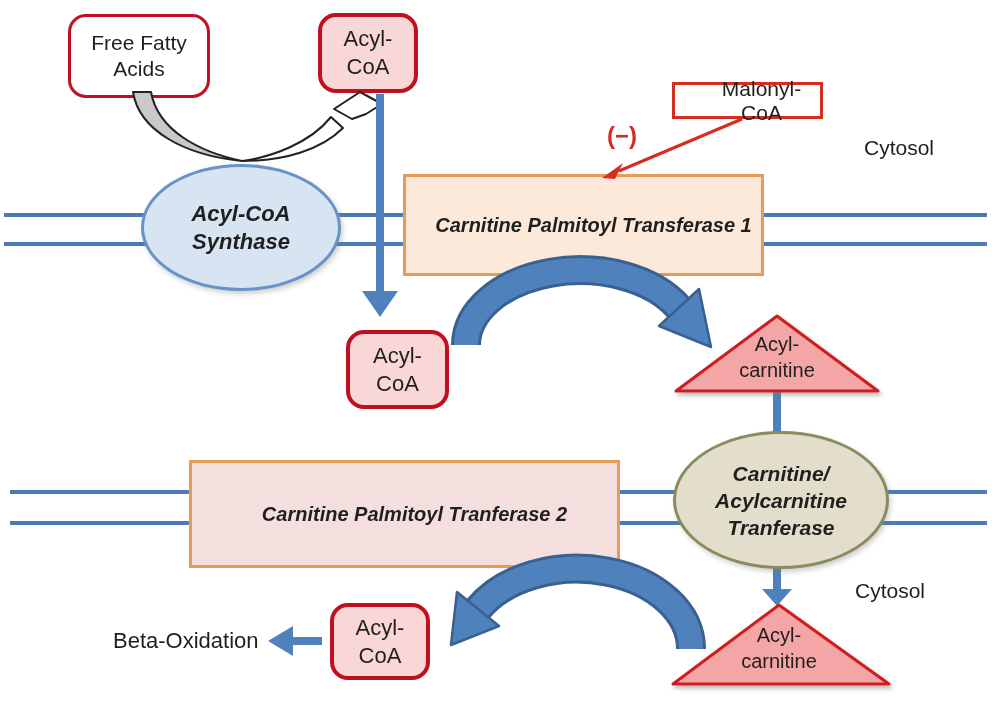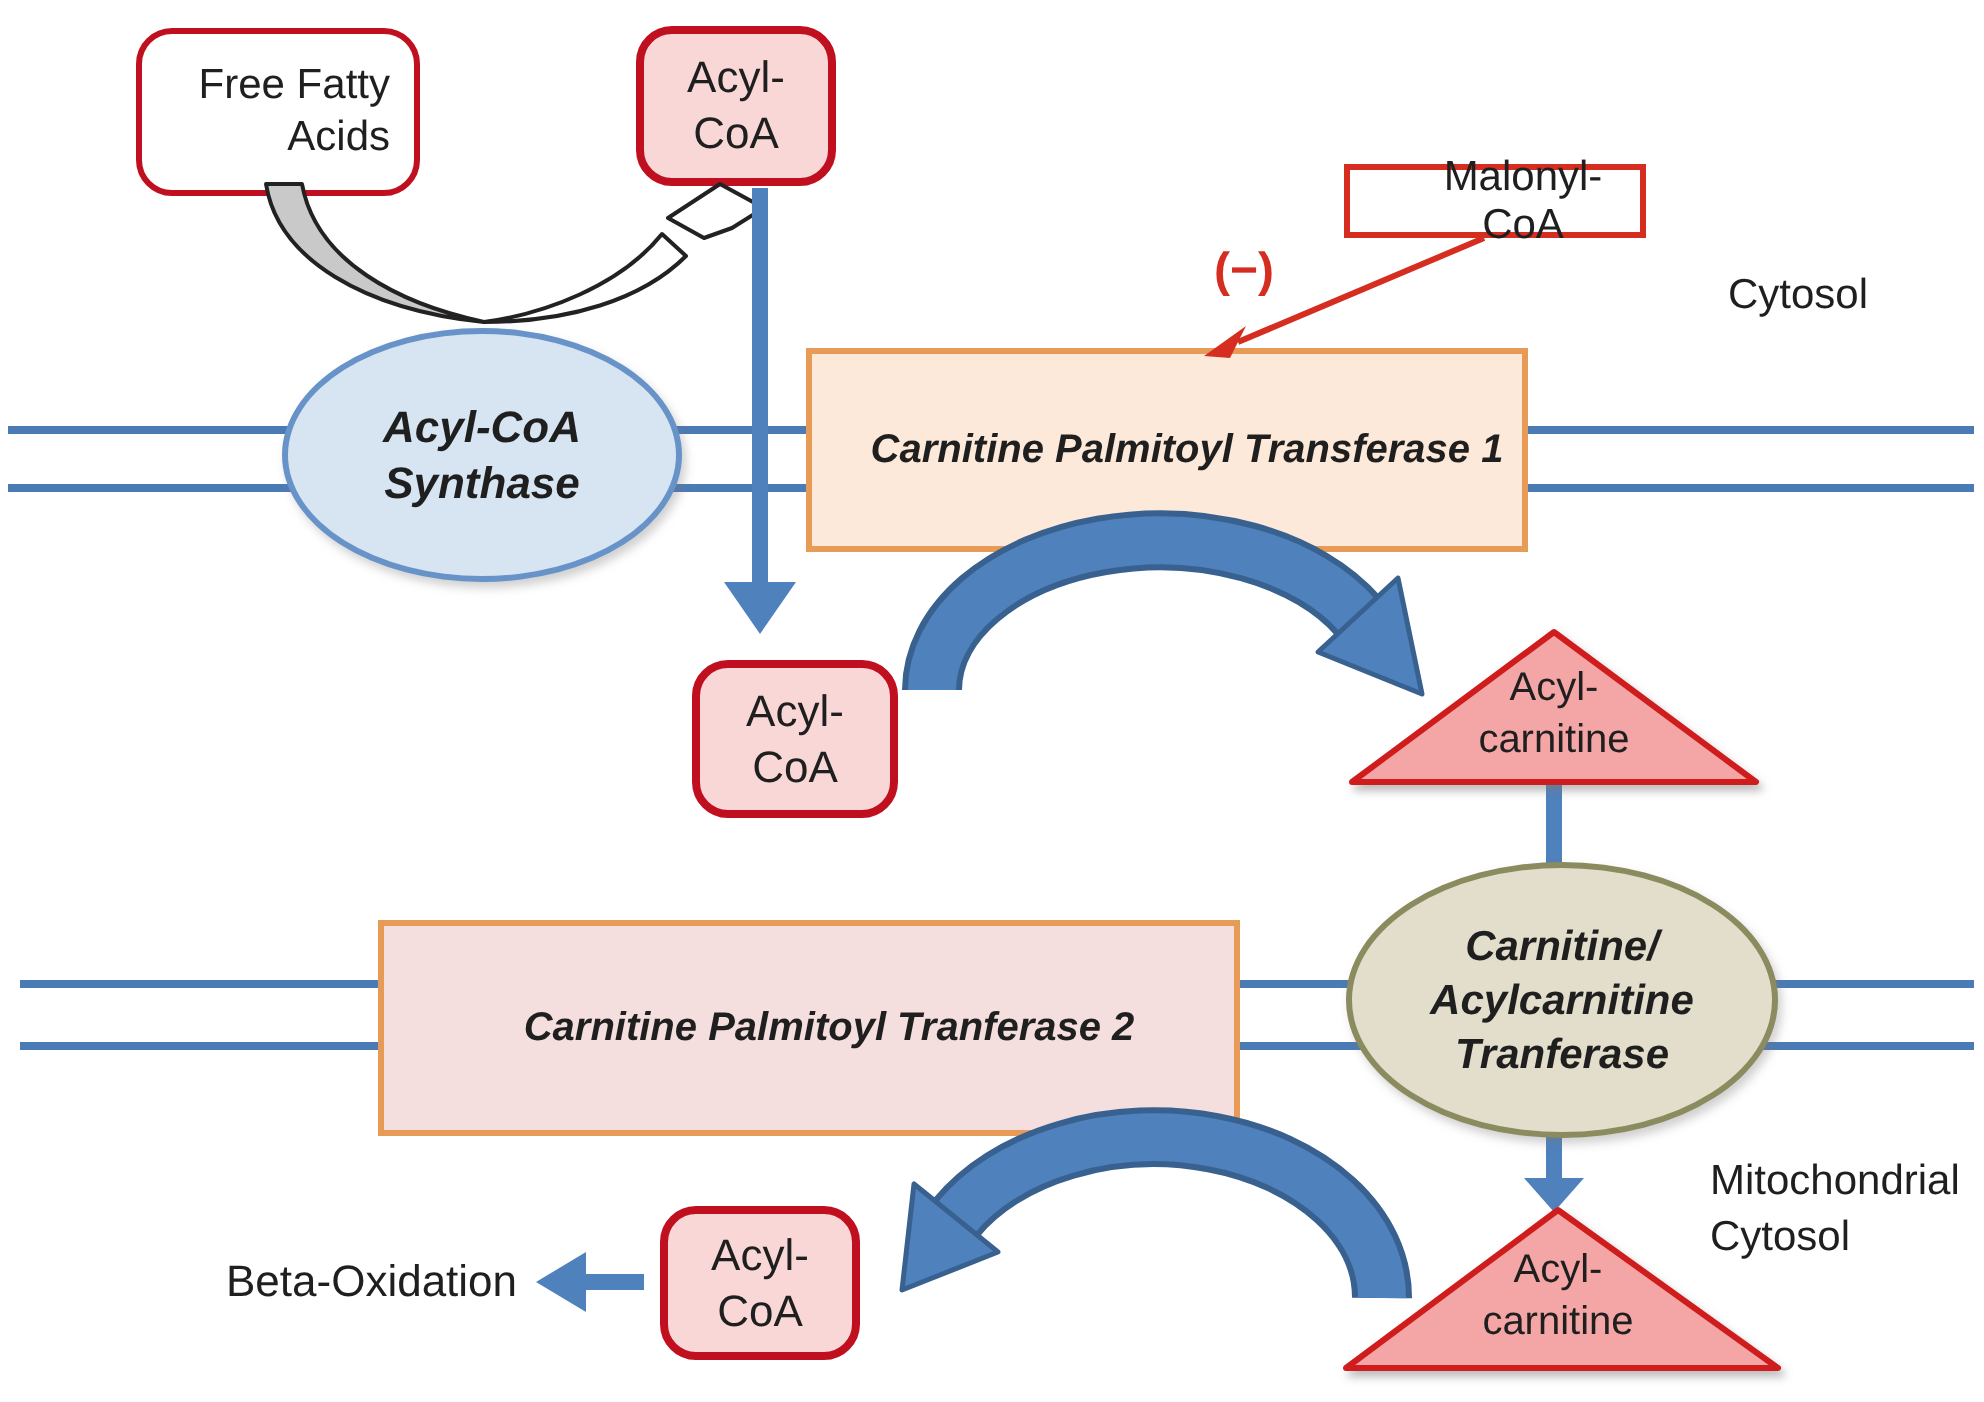"Free Fatty Acids" #ffa { text-align: right -> none }
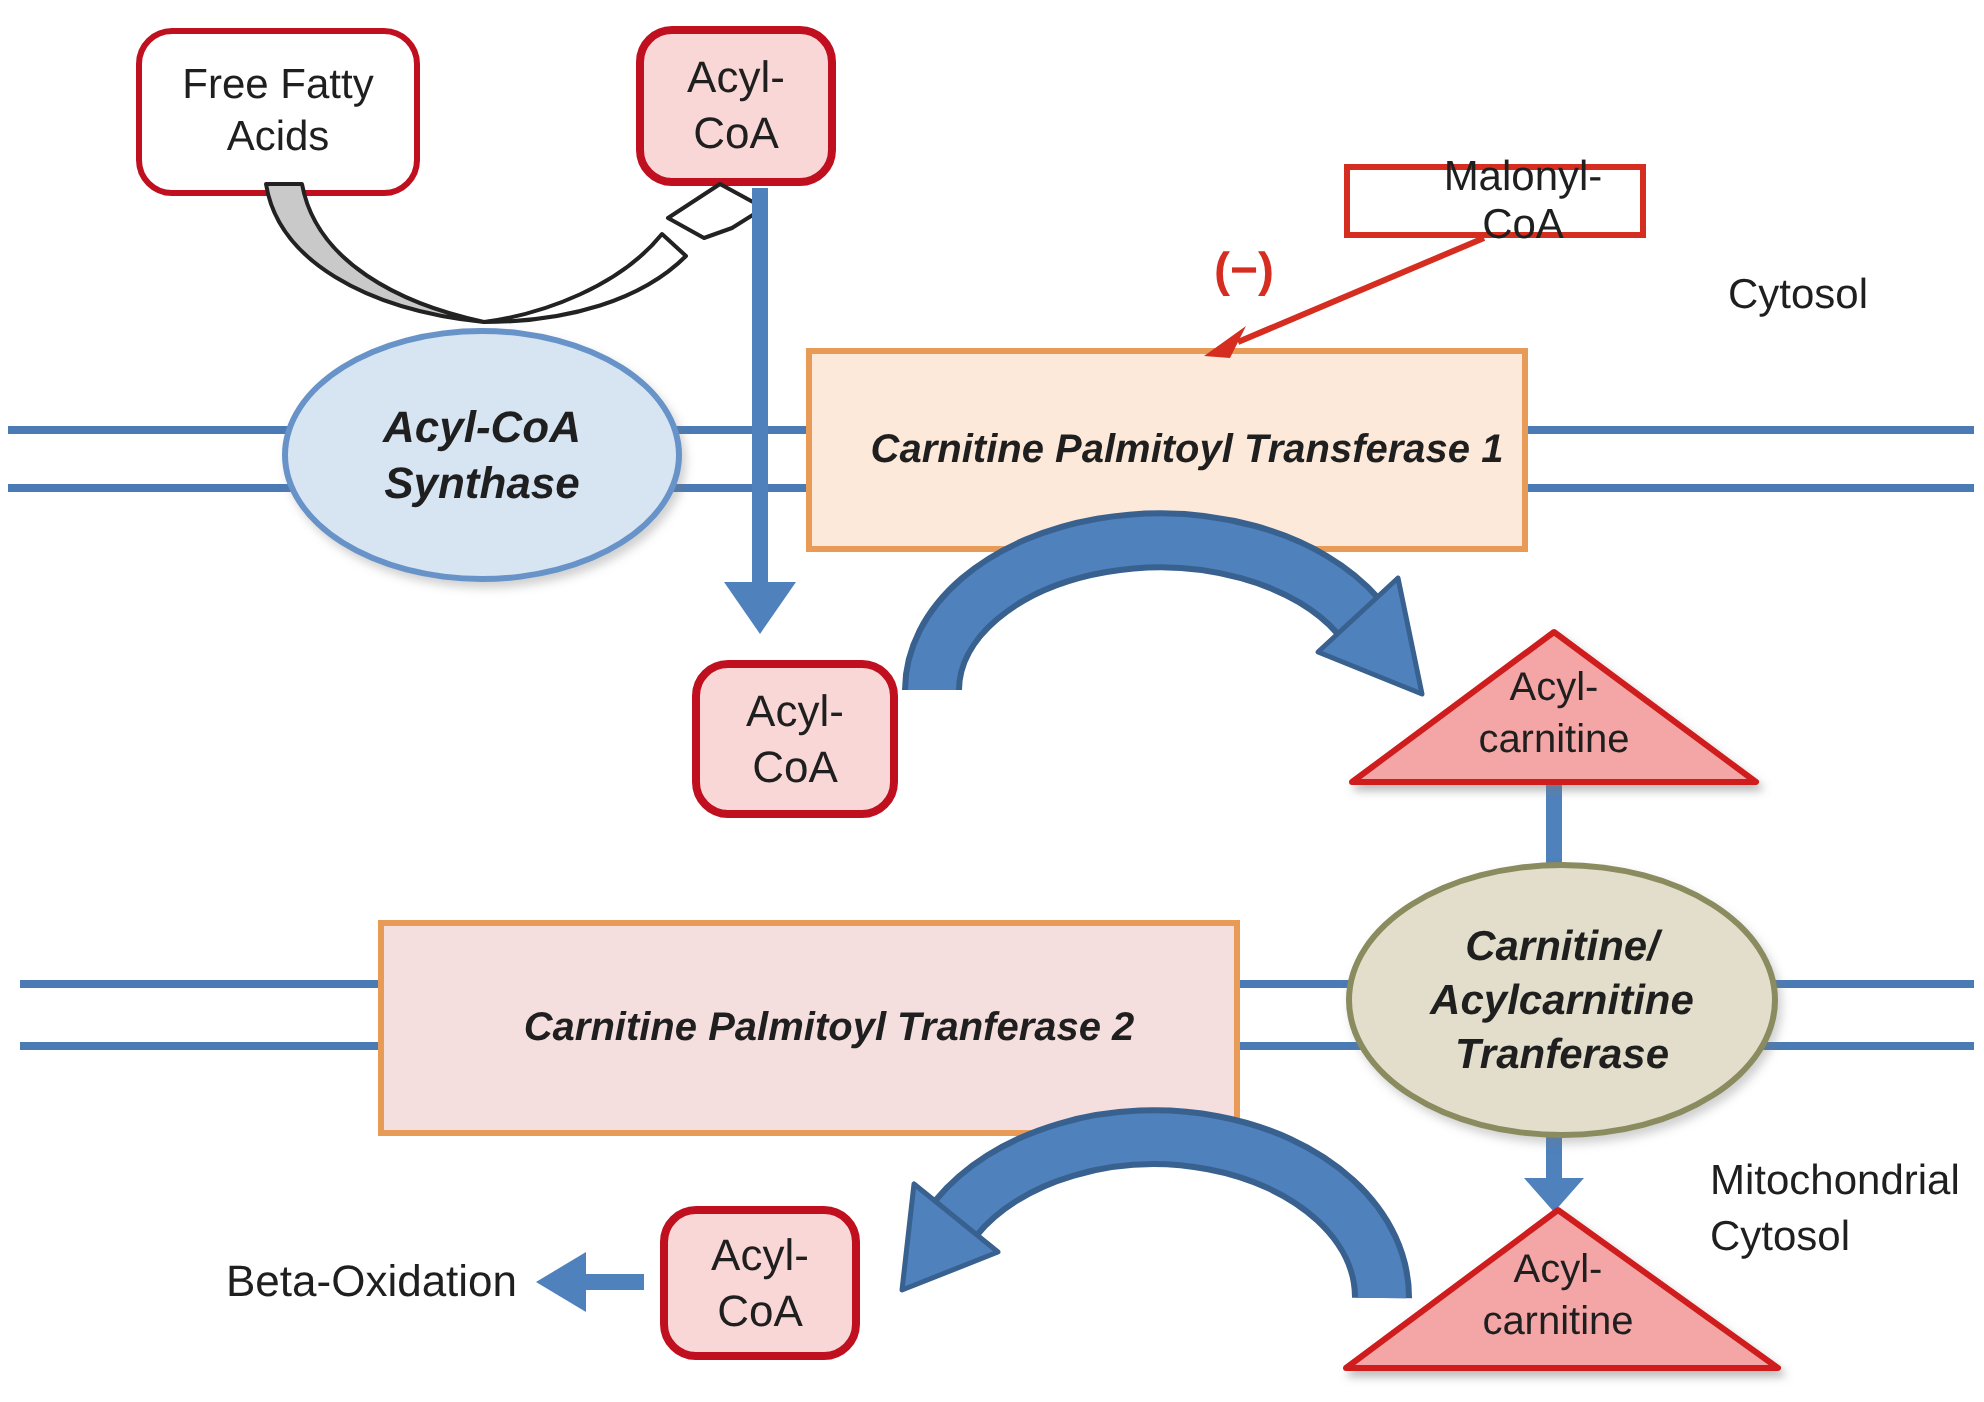"Mitochondrial" div { html: <div>Mitochondrial</div> -> none }
